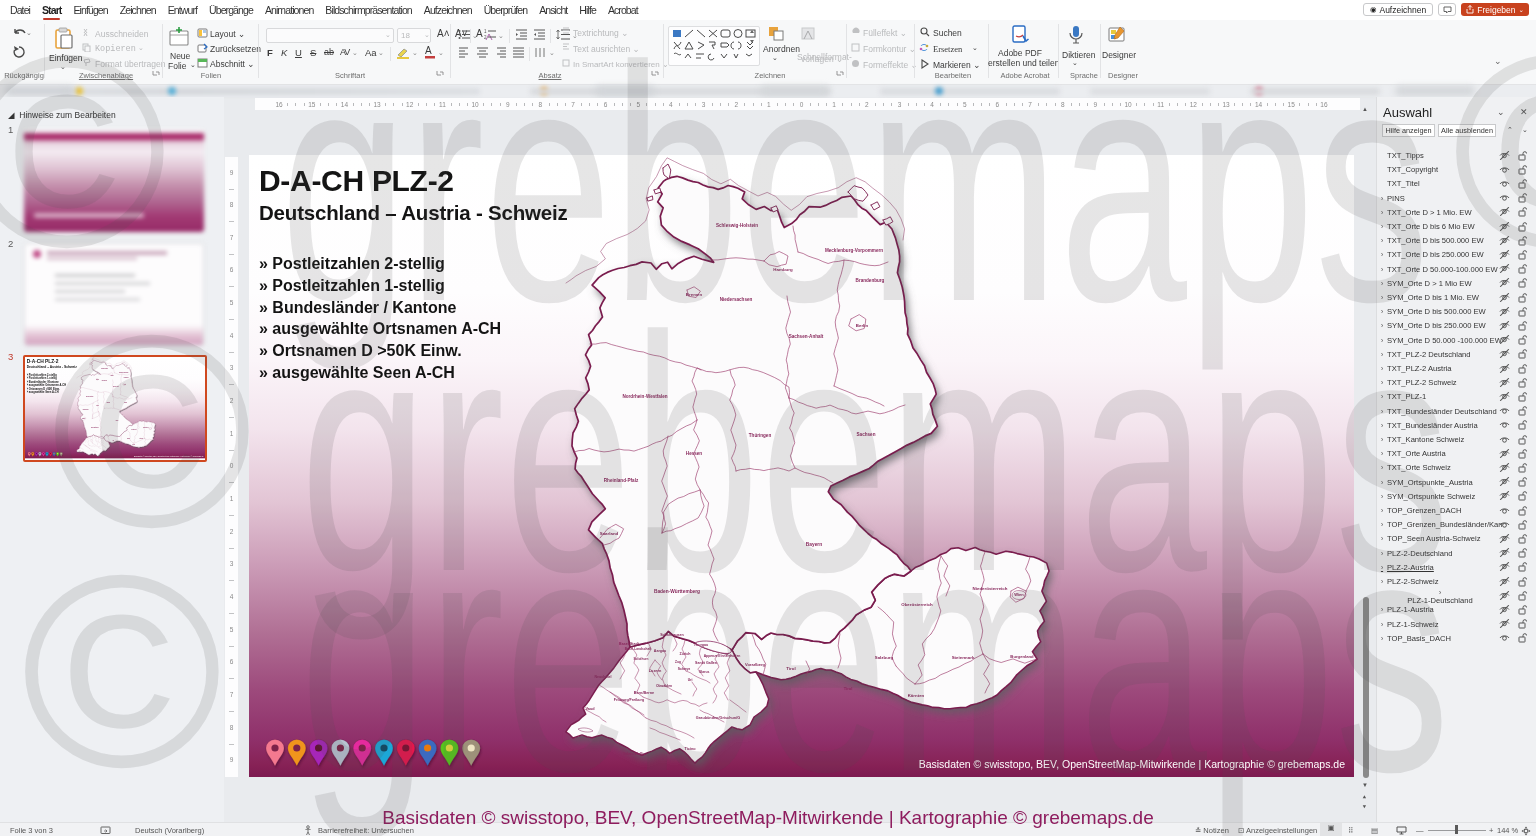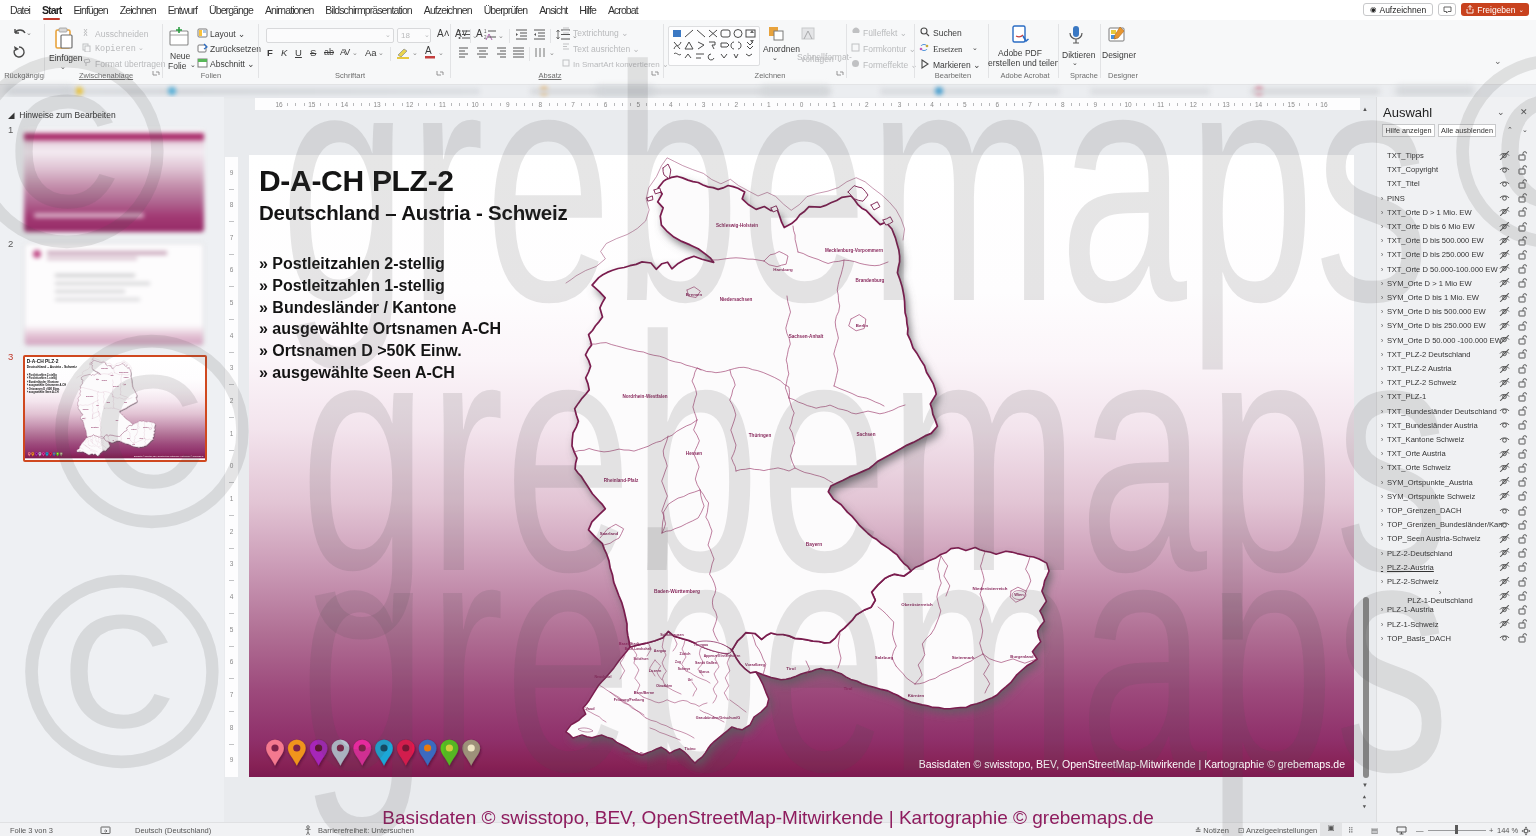"Deutsch (Deutschland)" div.abs { text: Deutschland -> Vorarlberg }
